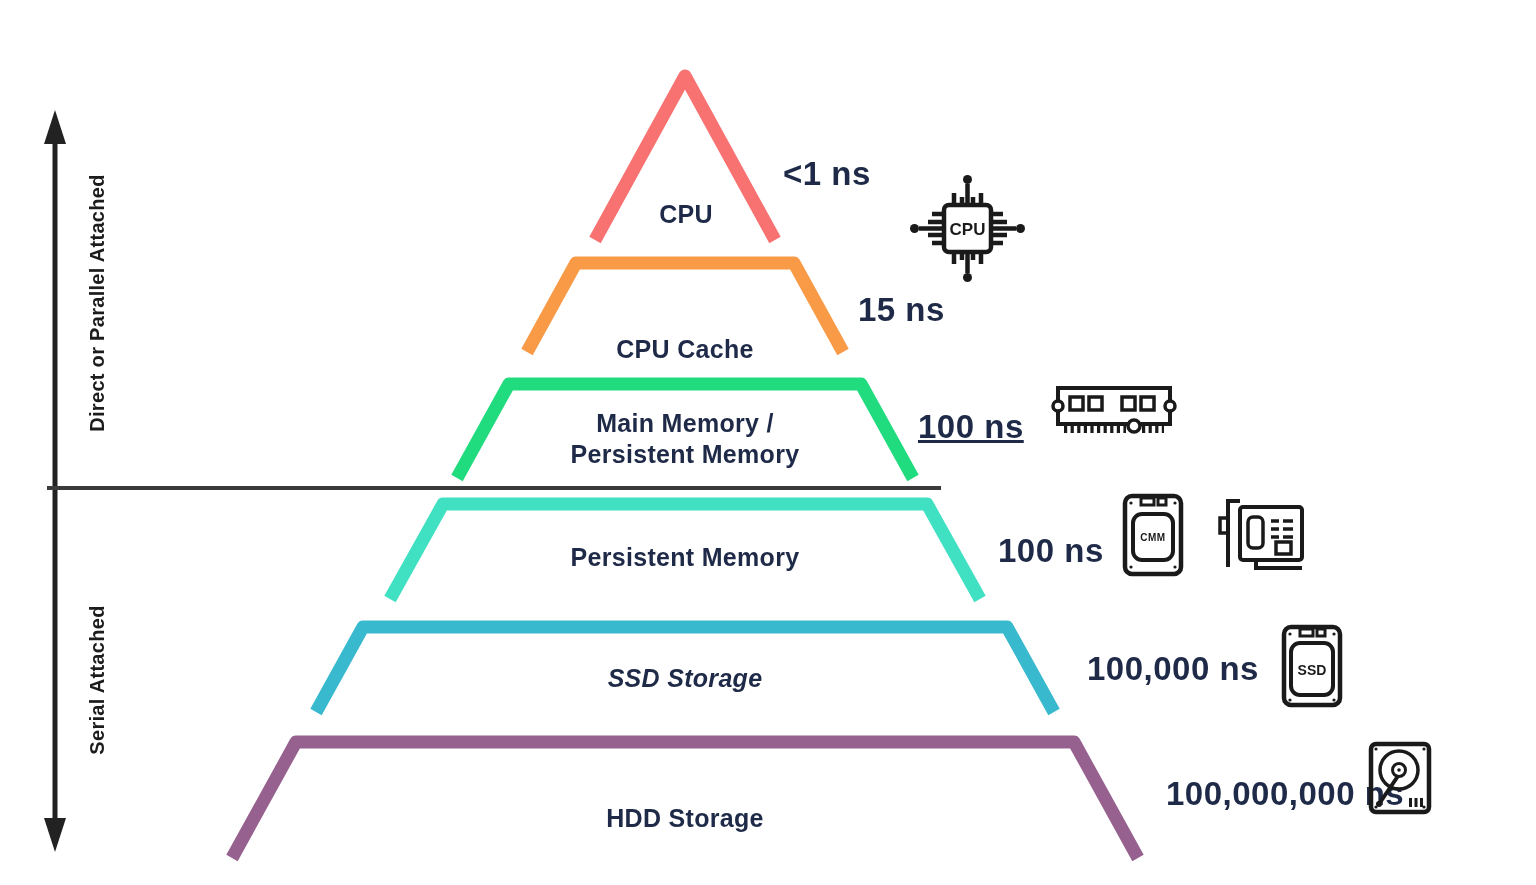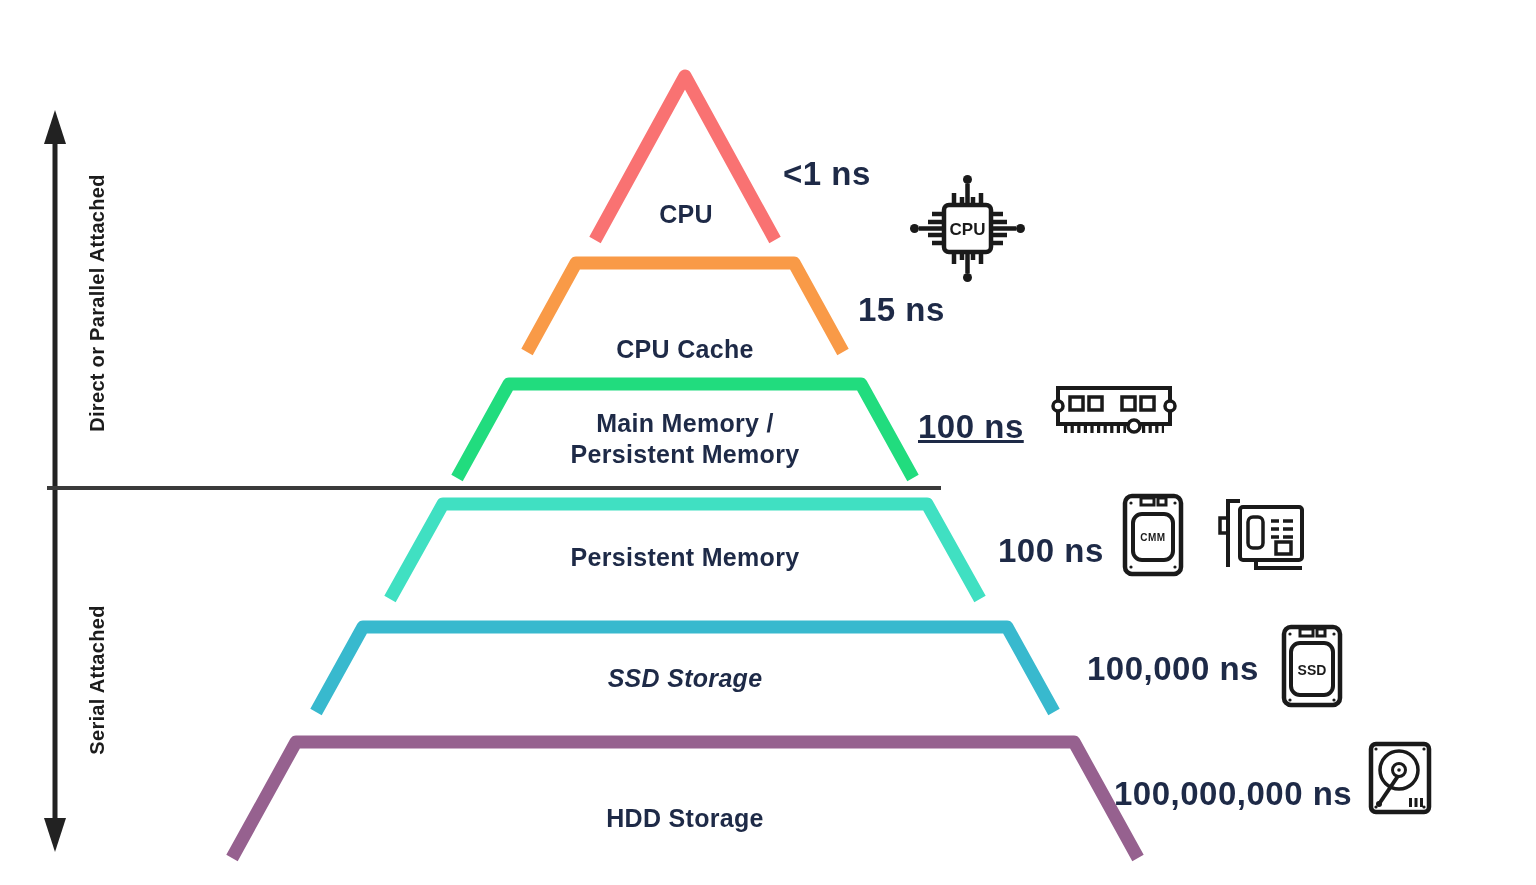"100,000,000 ns" div.latency { left: 1114px -> 1166px }
